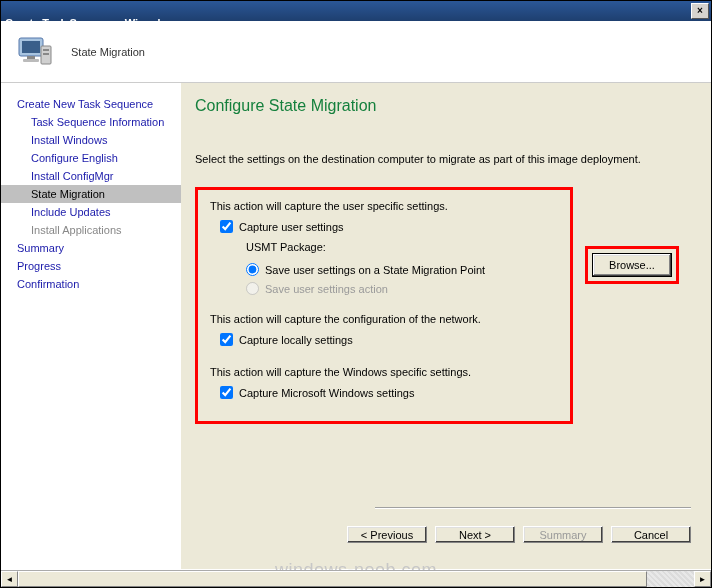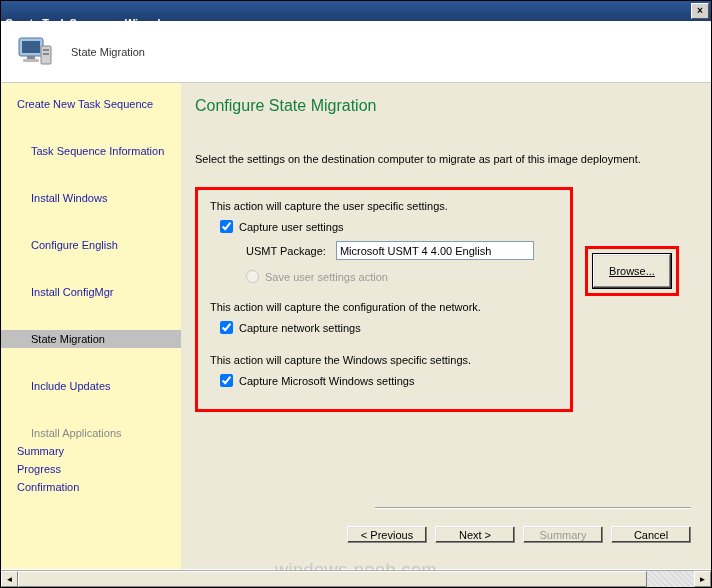"Create New Task Sequence" .sidebar { background: #fef9c3 -> #ffffff }
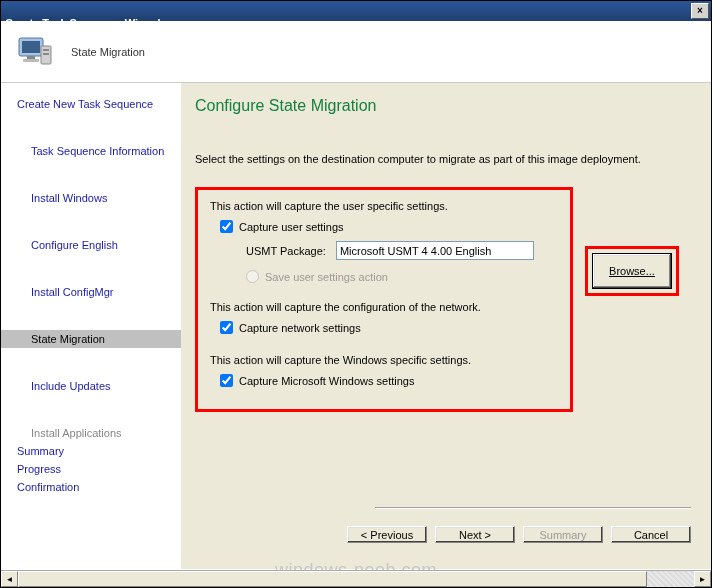"Task Sequence Information" .sidebar .item.sub { margin-top: 29px -> none }
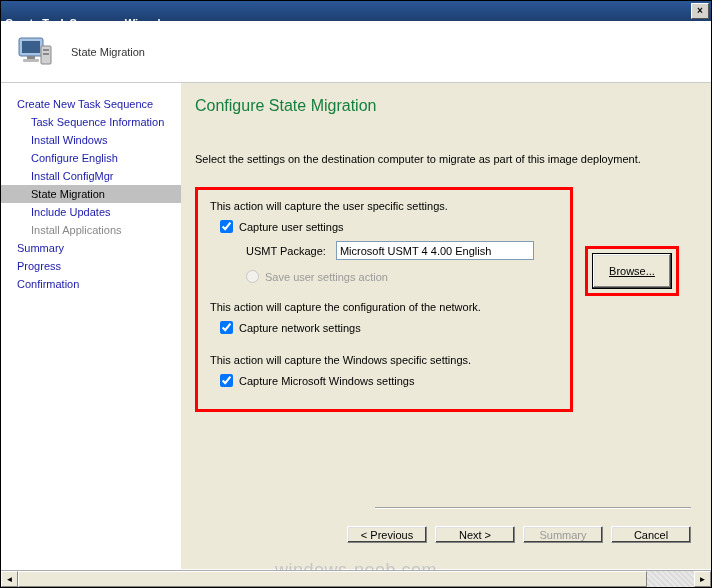"Microsoft USMT 4 4.00 English" input.pkg-input { html: <input> -> none }
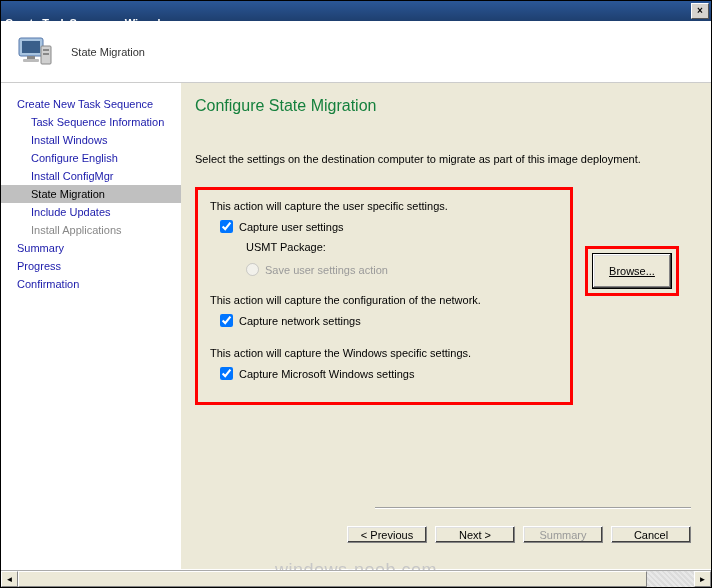"Save user settings on a" div.radio-row { html: none -> <div> <input> <span>Save user settings on a State Migration Point</span> </div> }
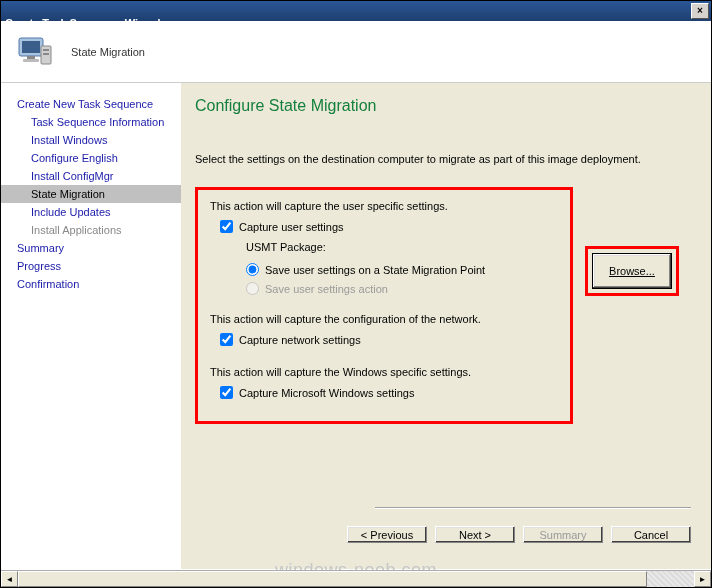"Browse..." .btn.browse { height: 36px -> 24px; text-decoration: underline -> none }
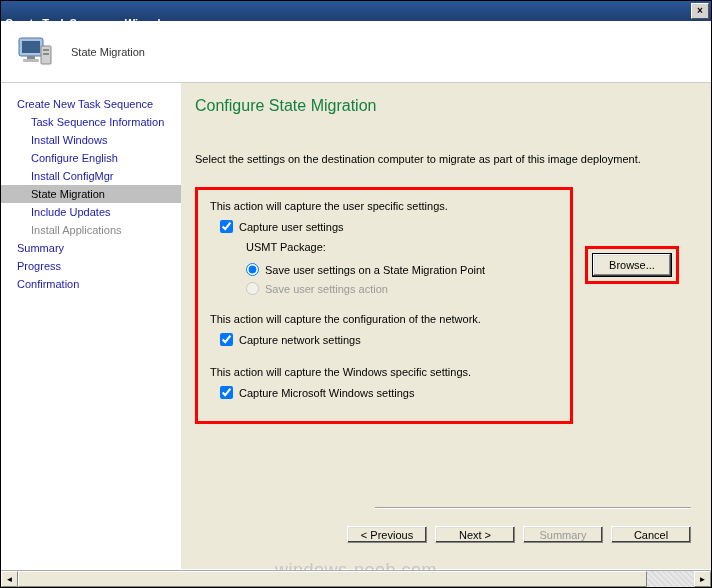"Capture network settings" span { text: network -> locally }
